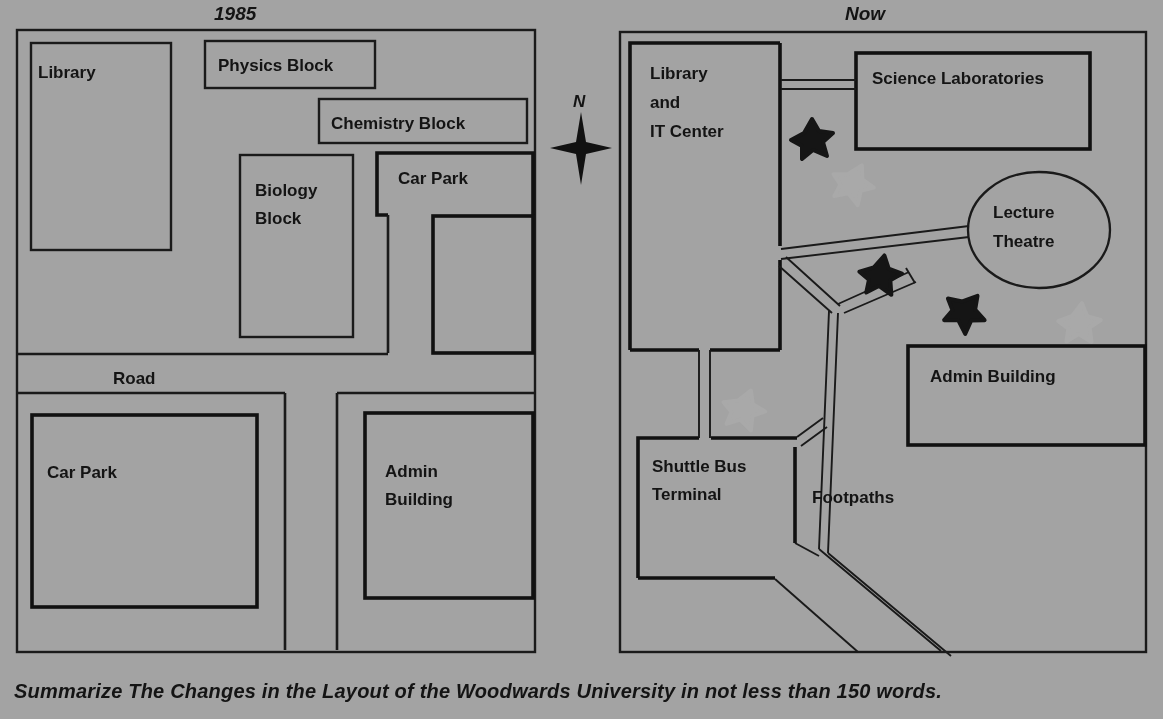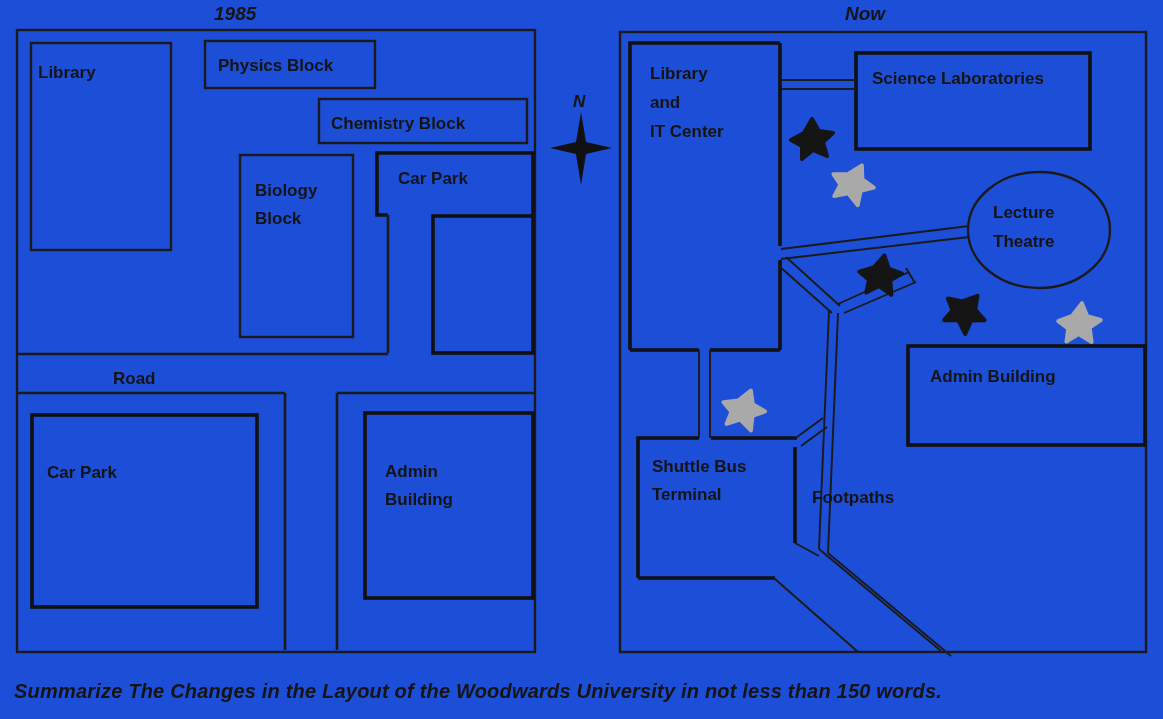"1985" .scene { background: #1d4ed8 -> #a3a3a3 }
